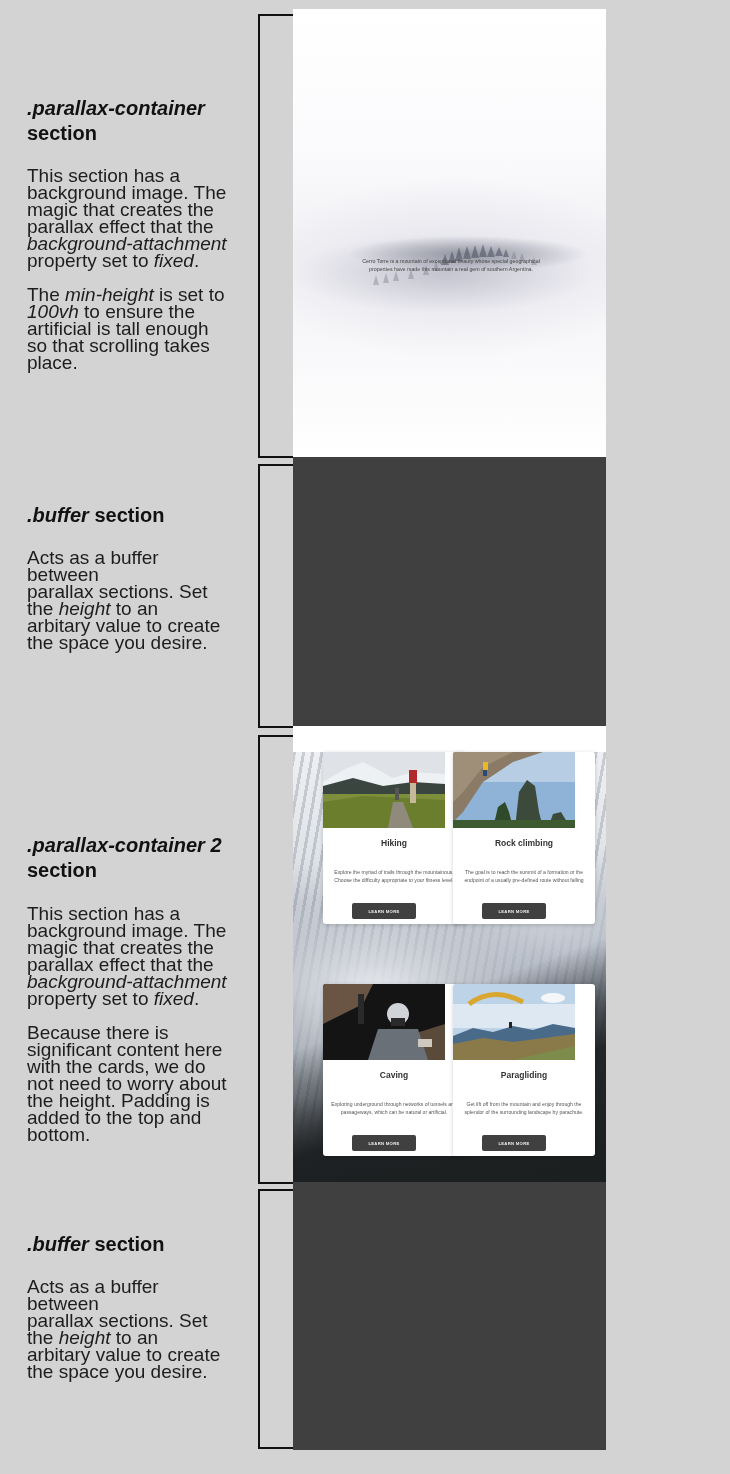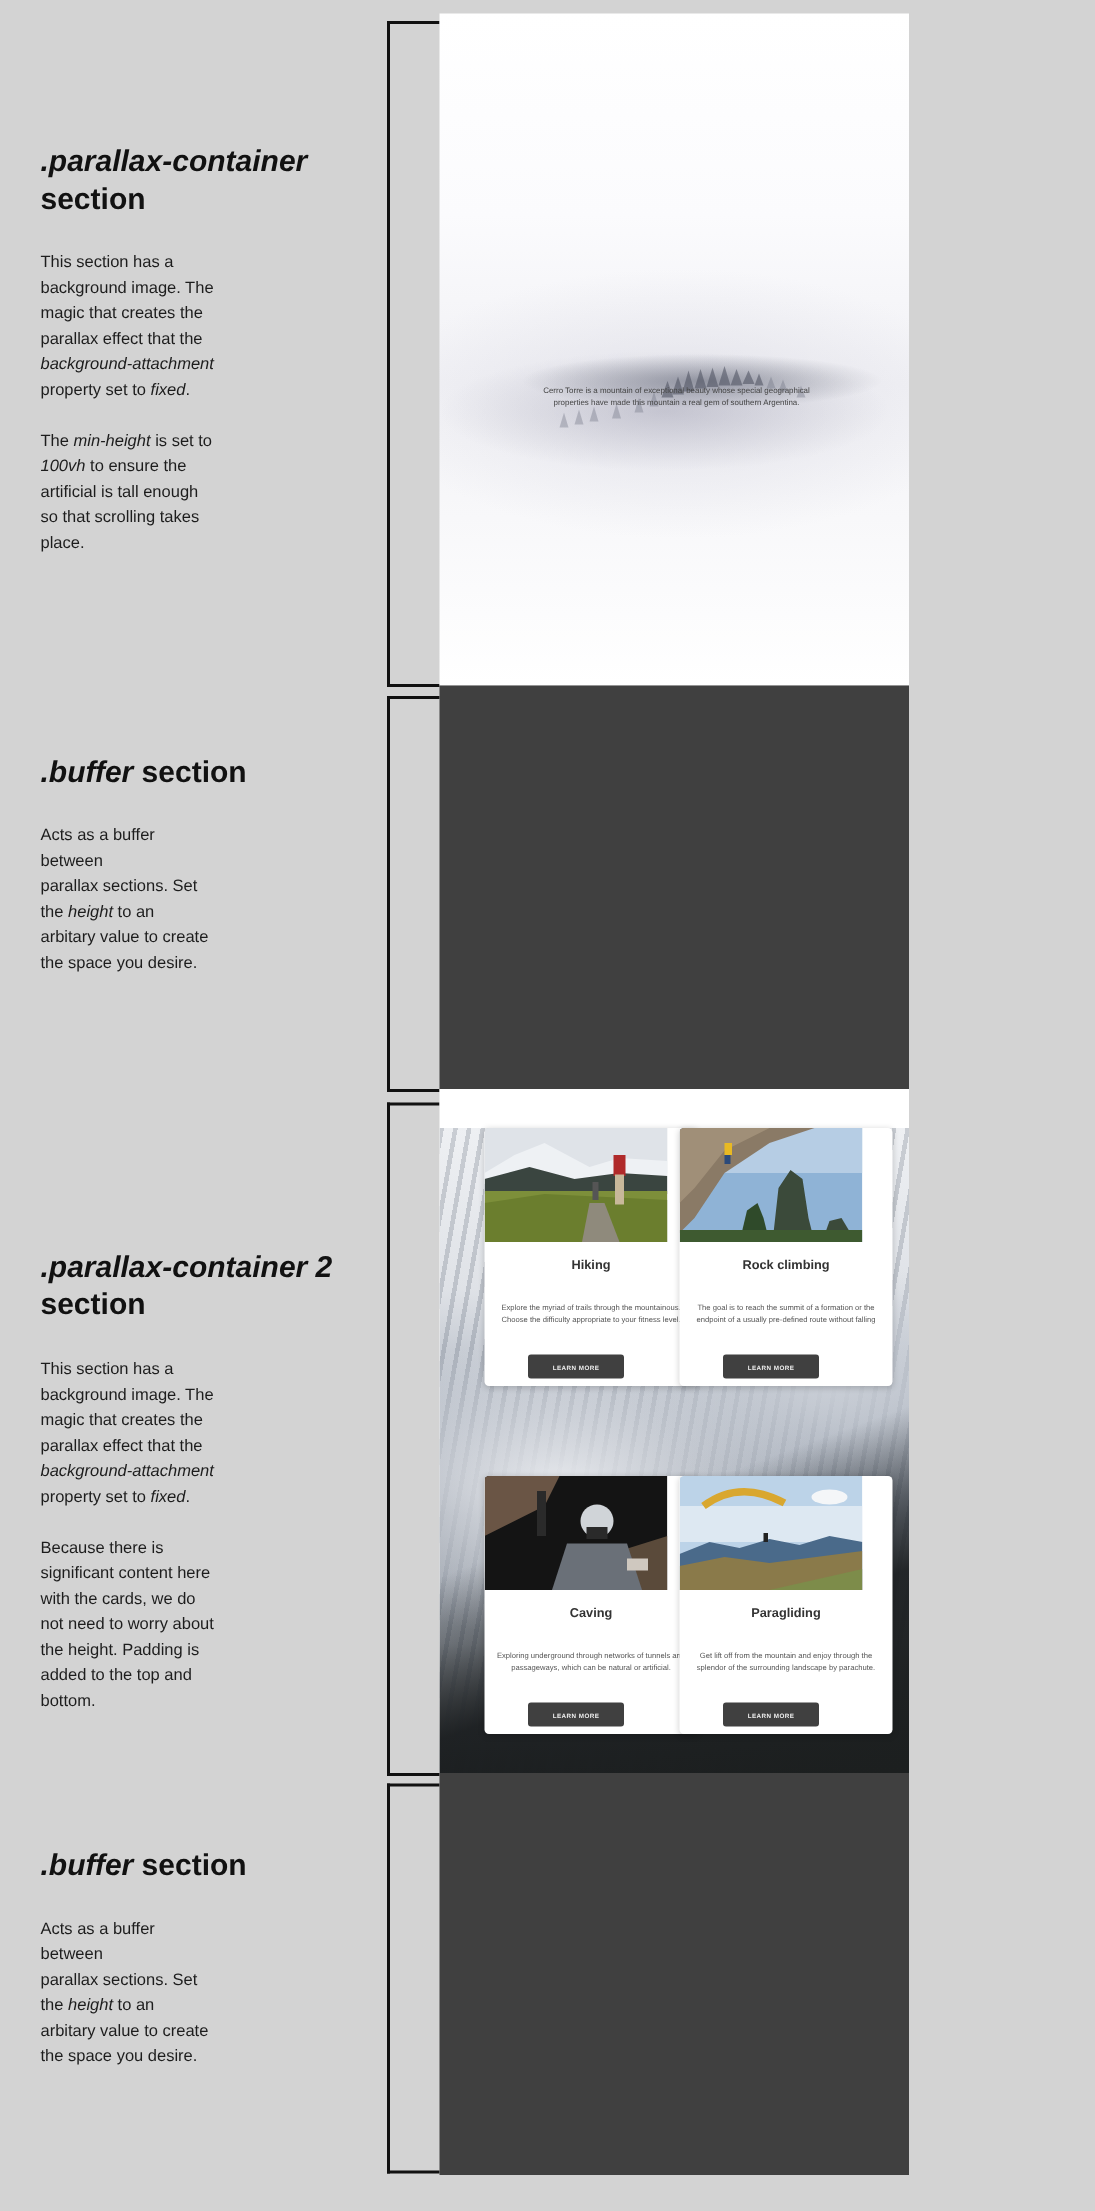"This section has a" .annot p { font-size: 11px -> 19px }
